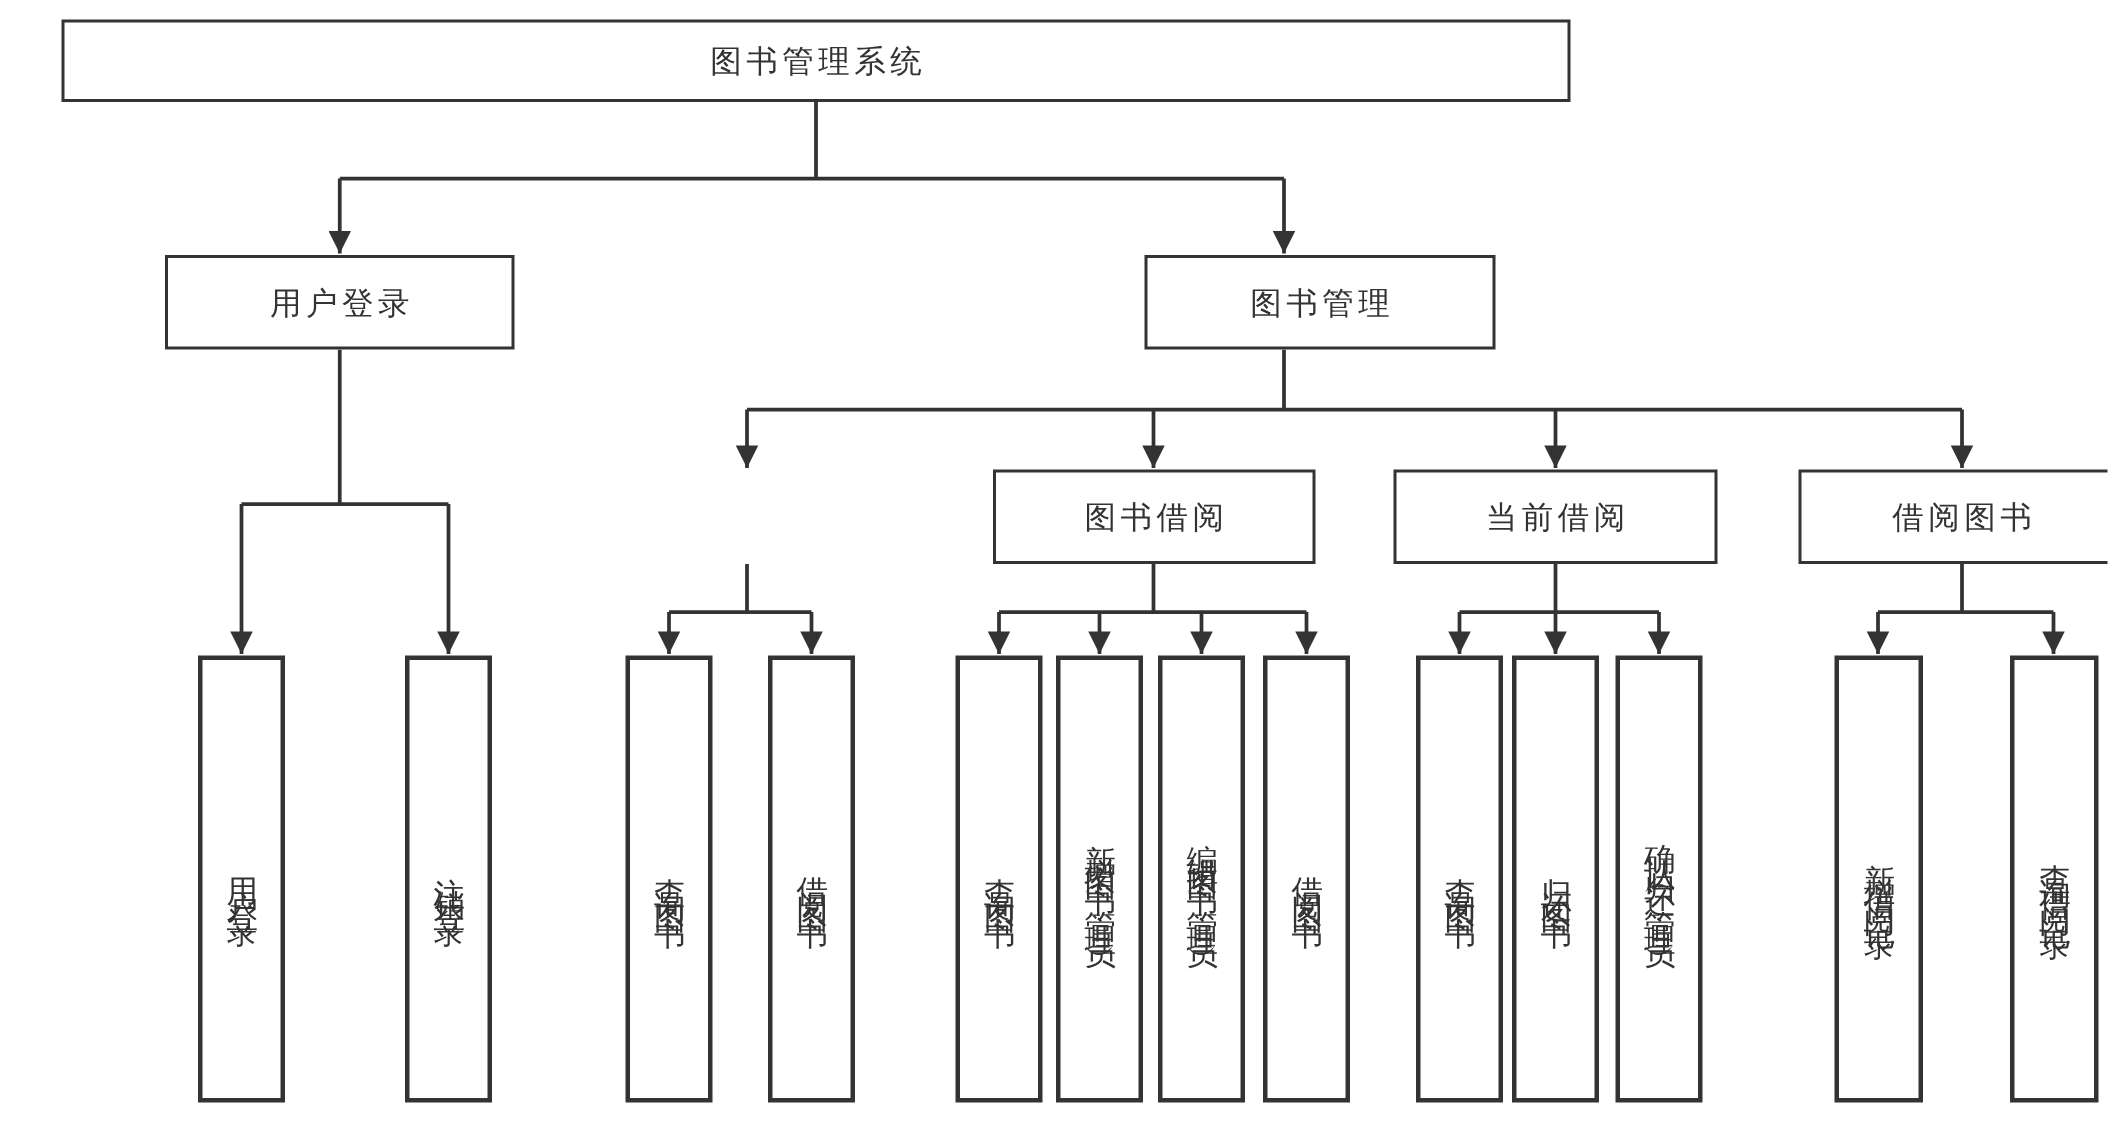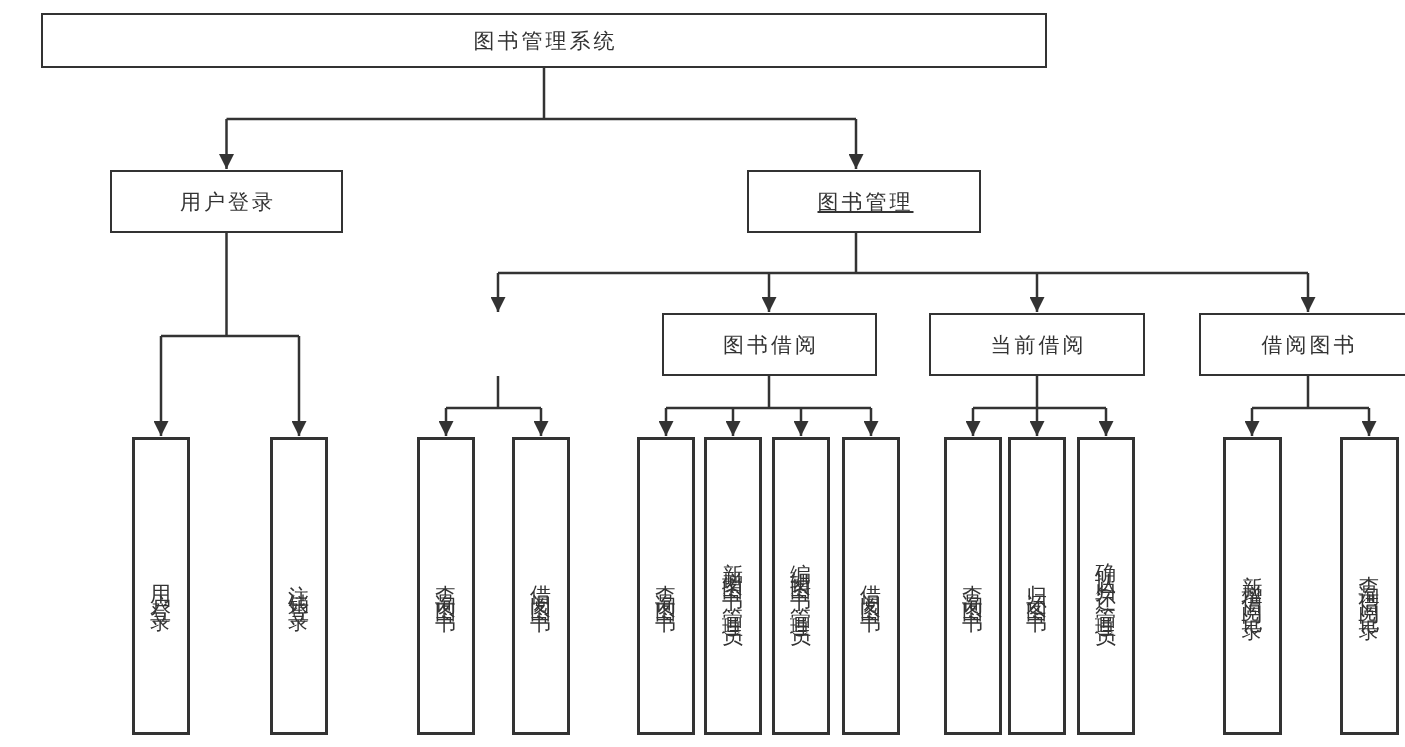"图书管理" div.node { left: 720px -> 736px; text-decoration: underline -> none }
